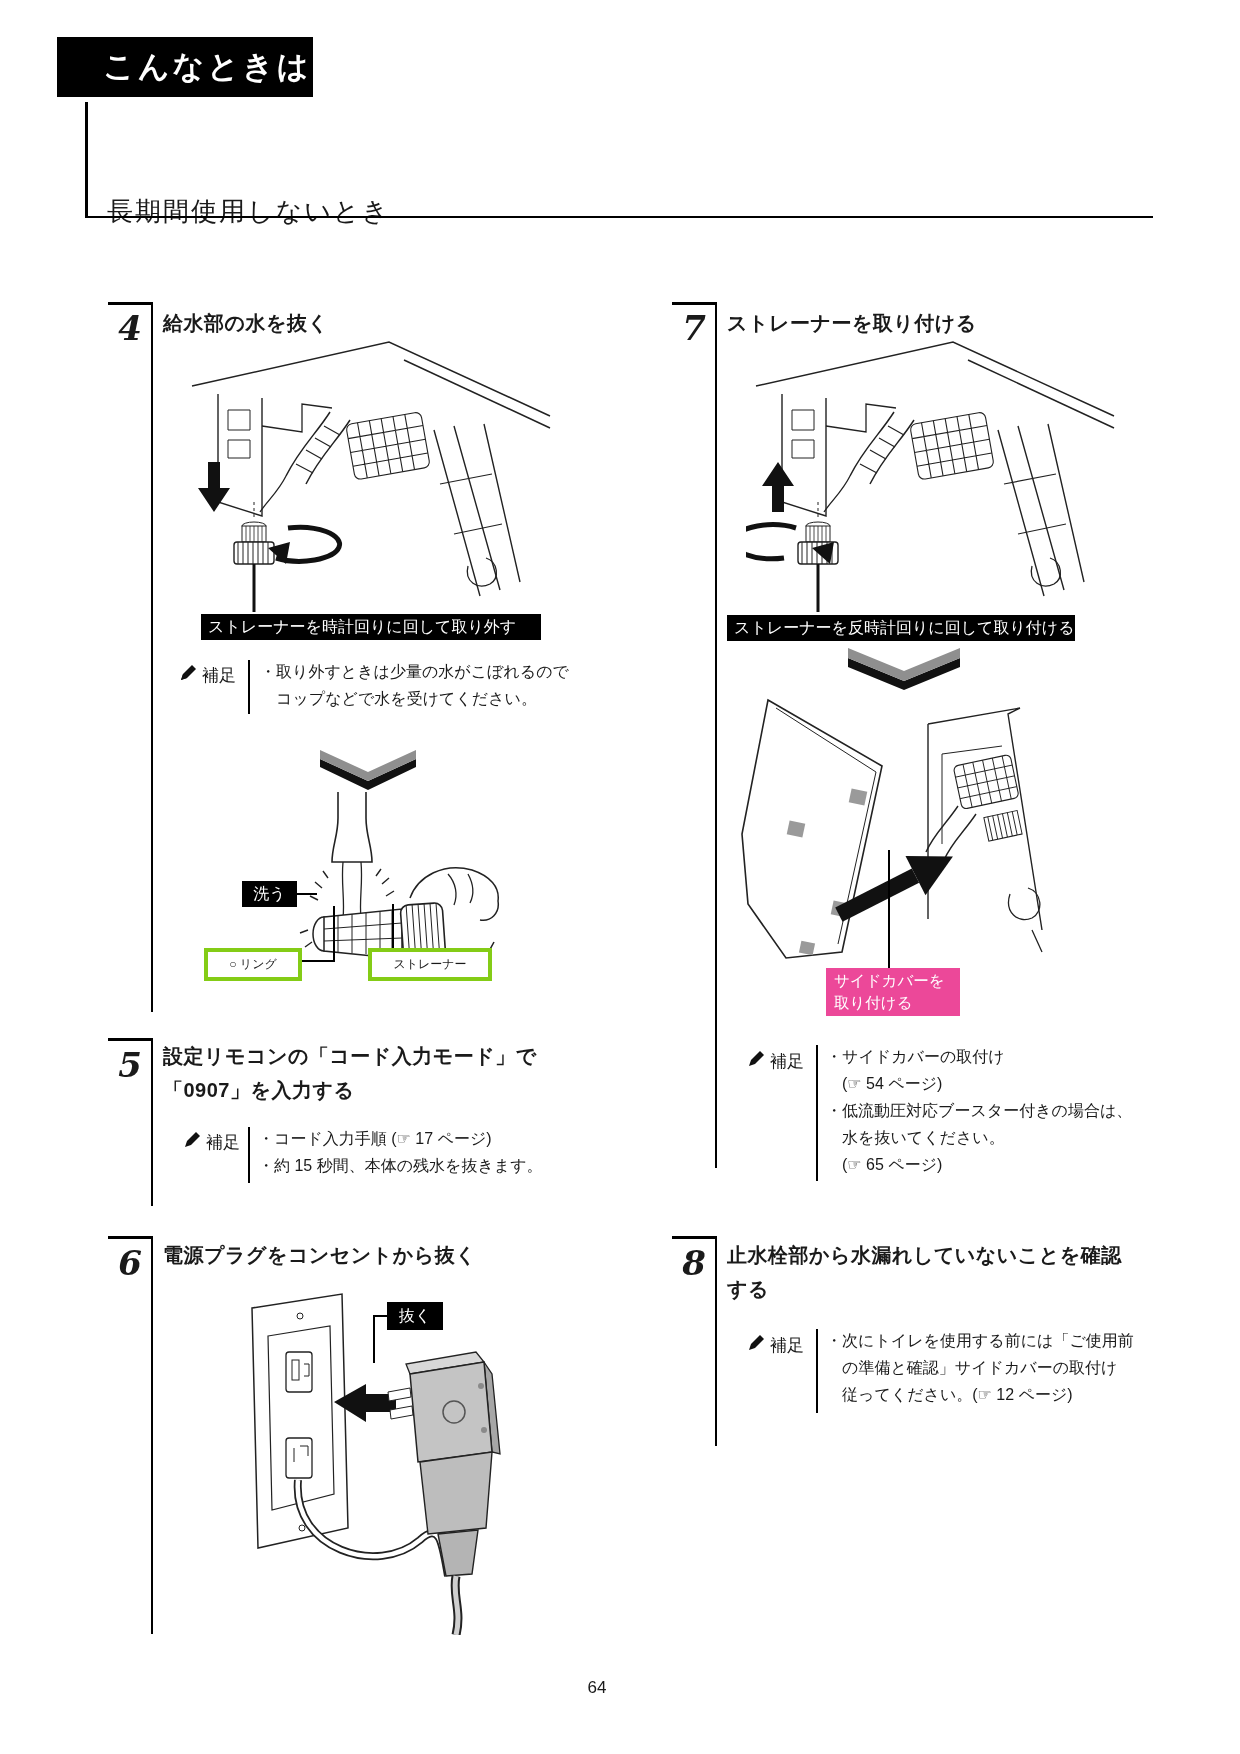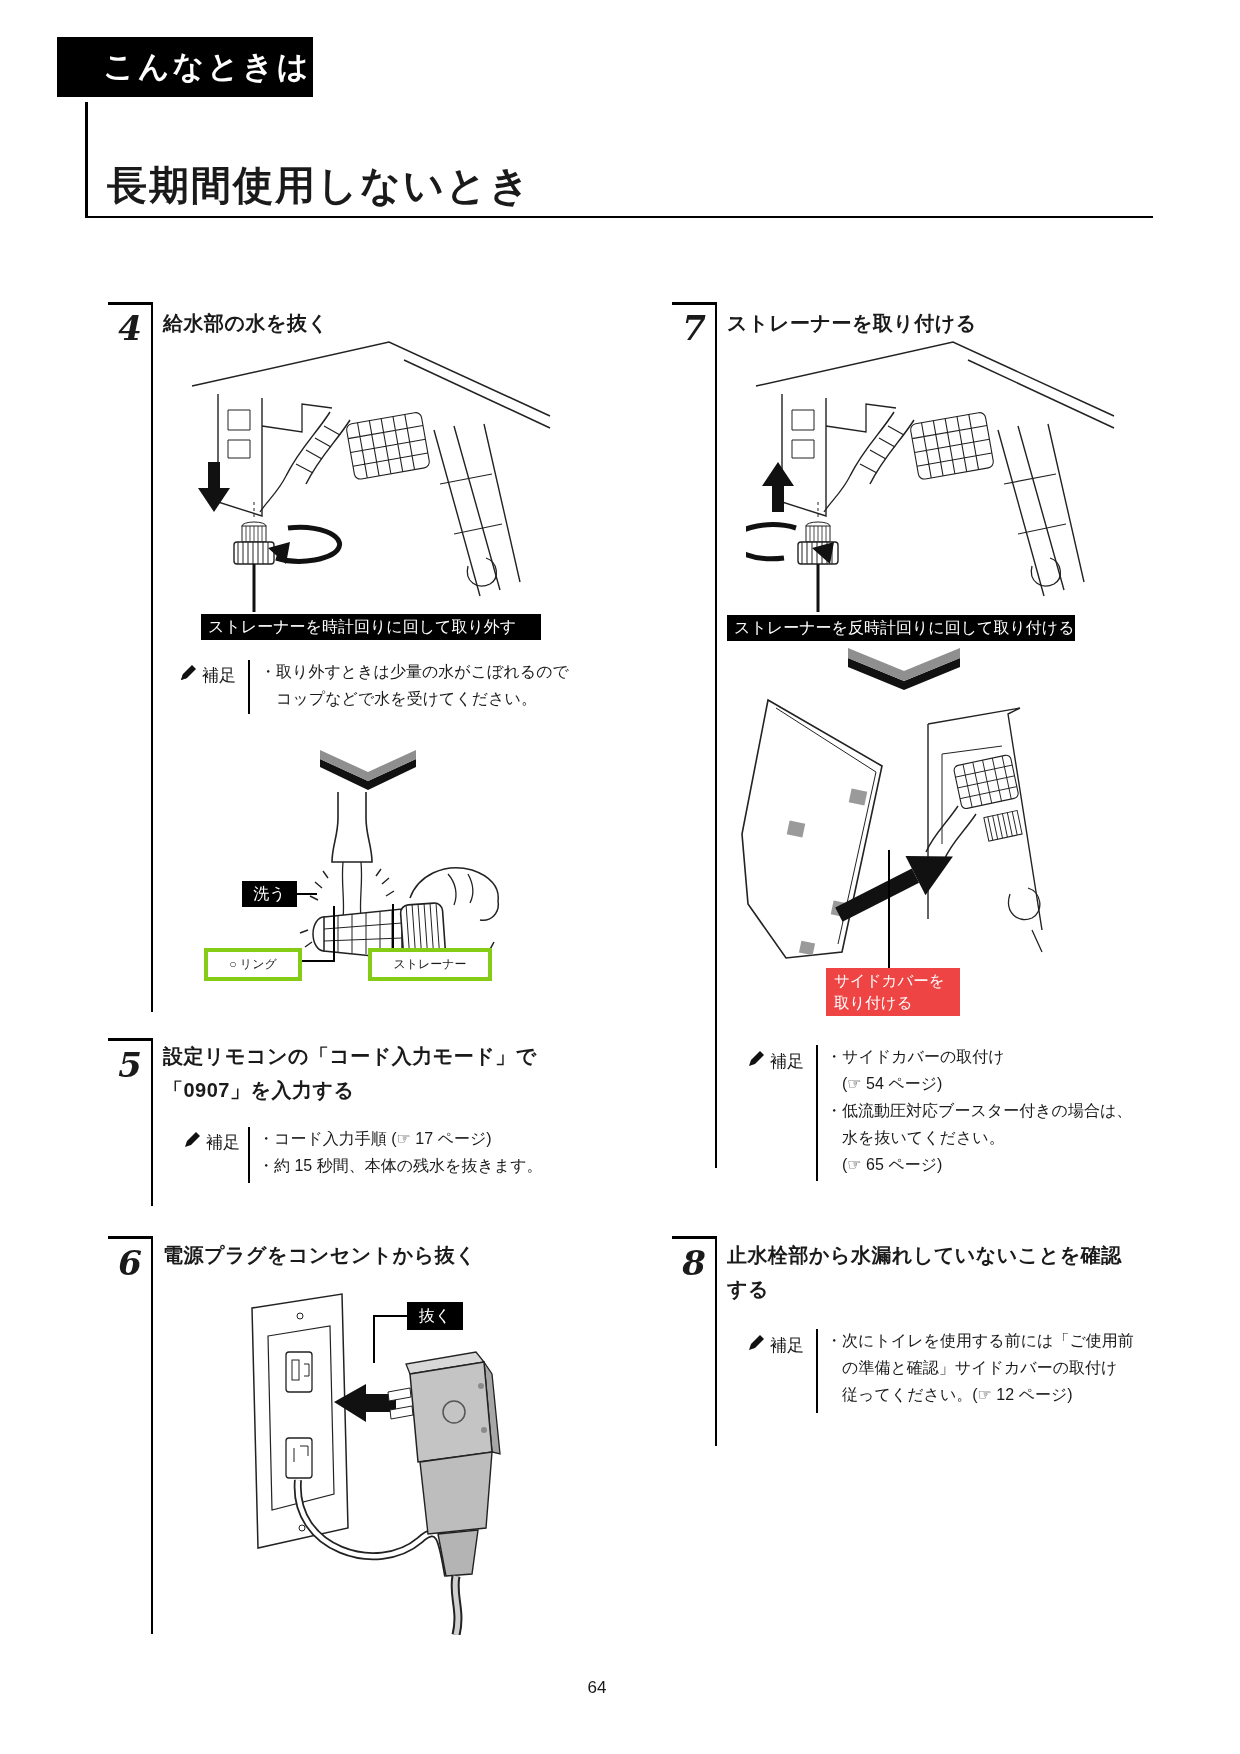"長期間使用しないとき" .doc-title { font-size: 40px -> 26px; font-weight: 700 -> 400; margin-top: none -> 36px }
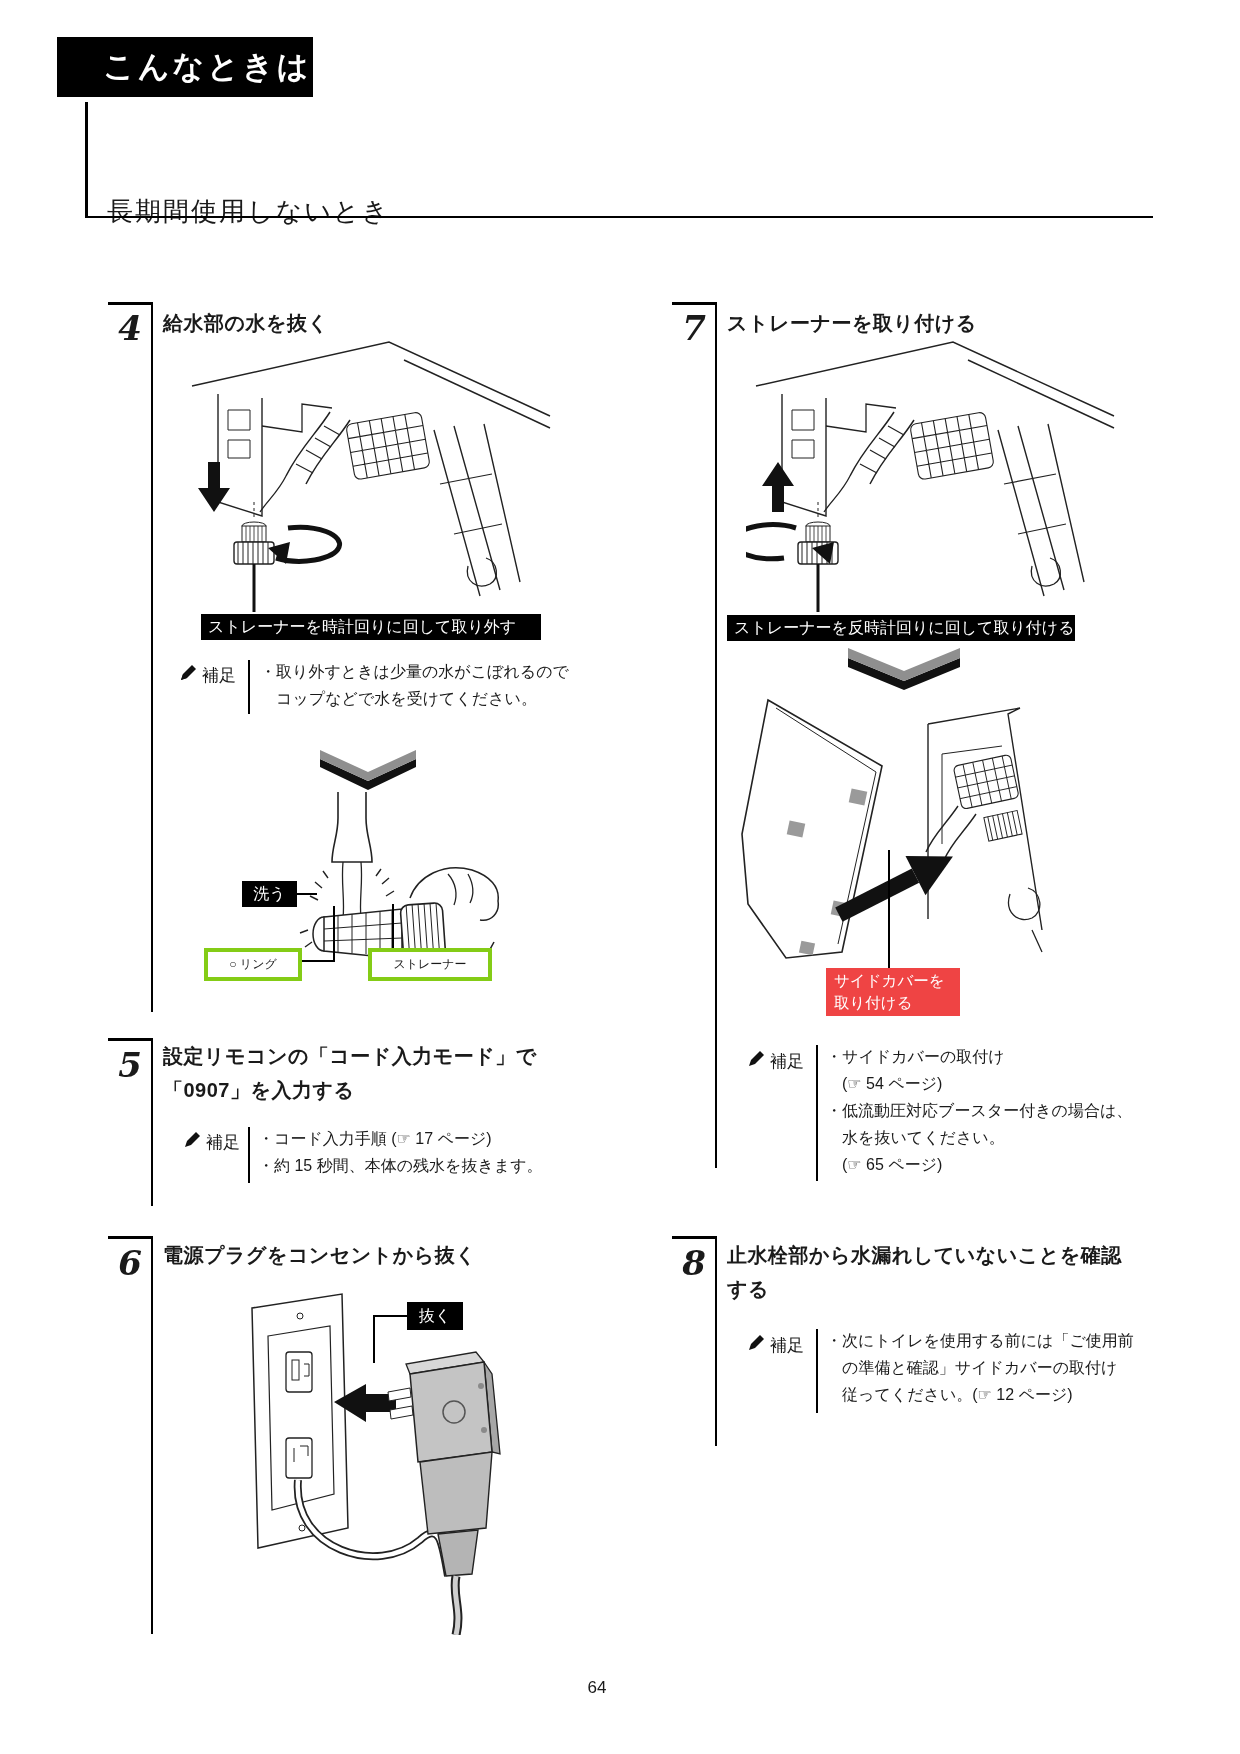"サイドカバーを" .callout2 { background: #ef4444 -> #ec4899 }
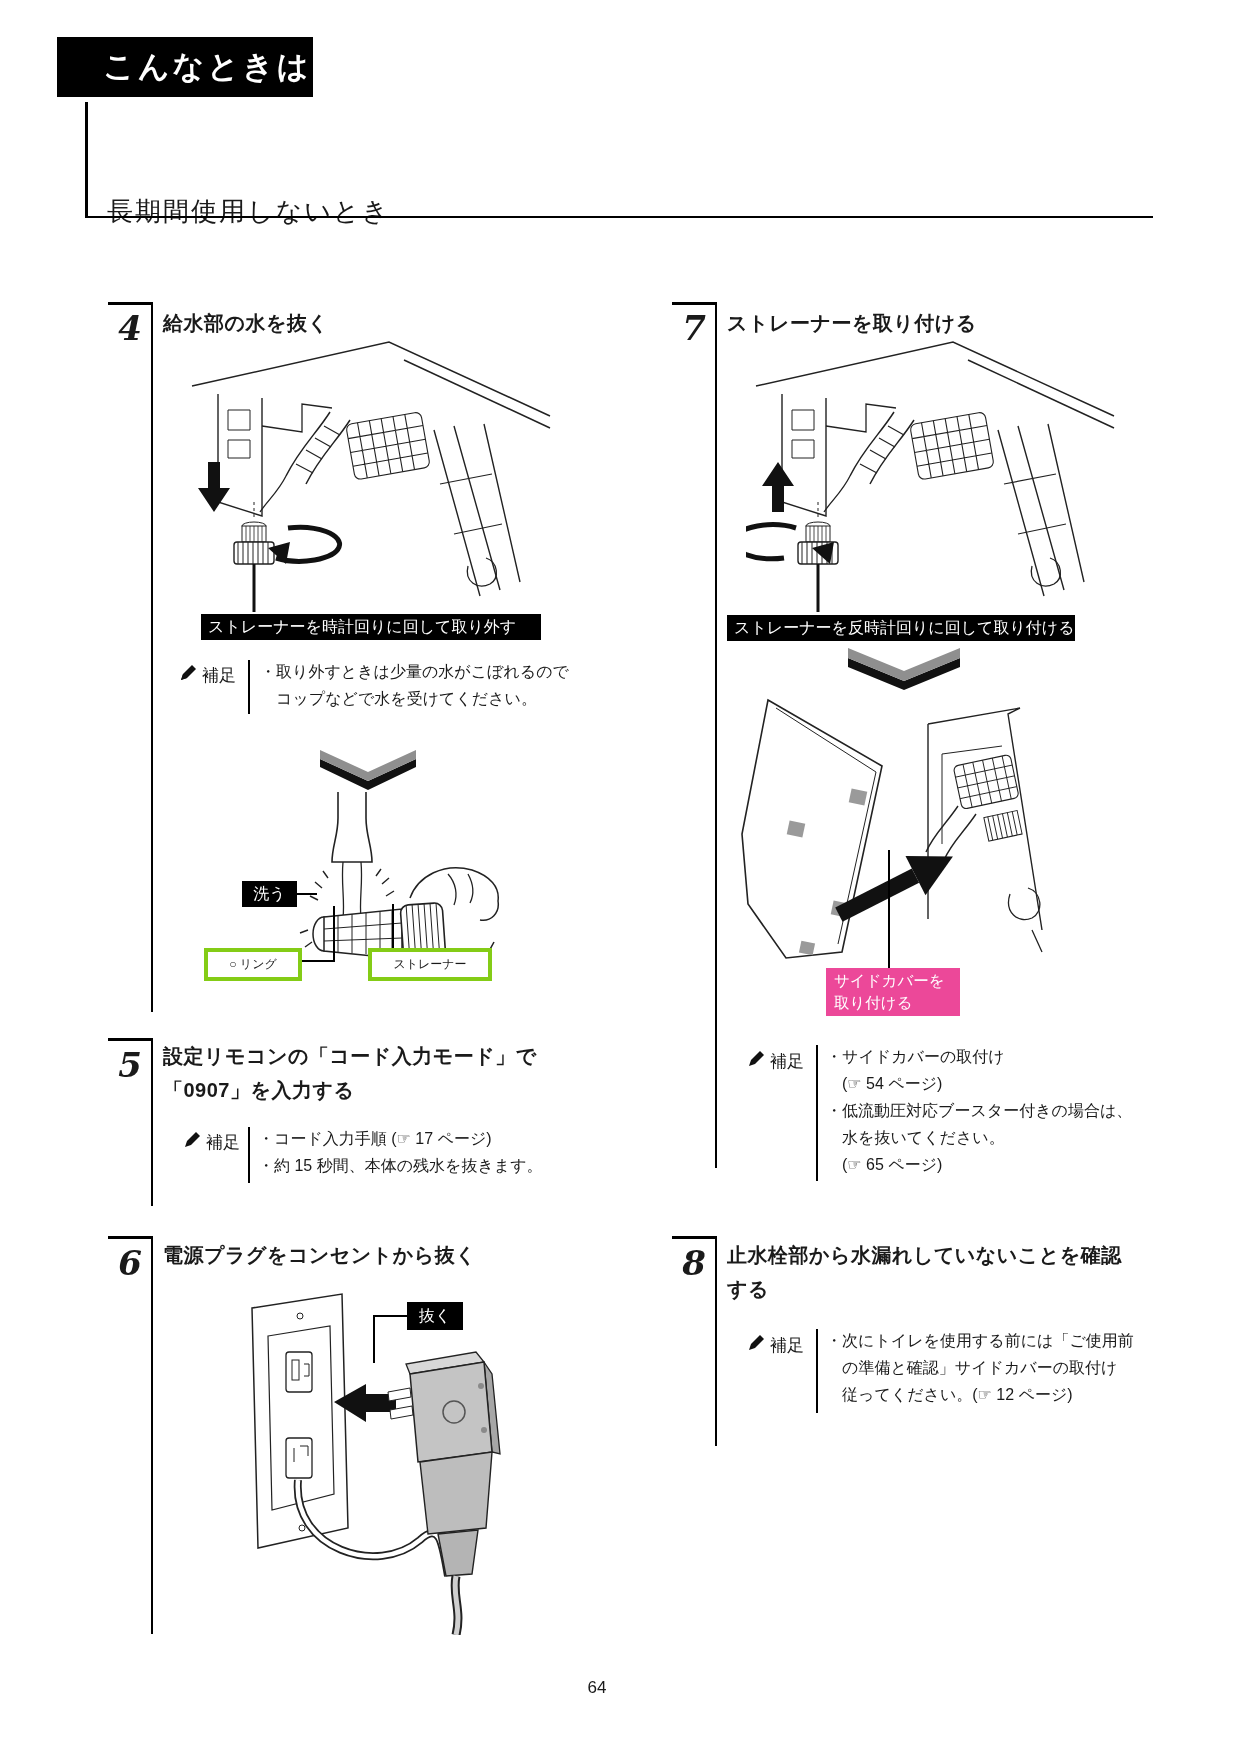"抜く" div.abs { left: 407px -> 387px }
